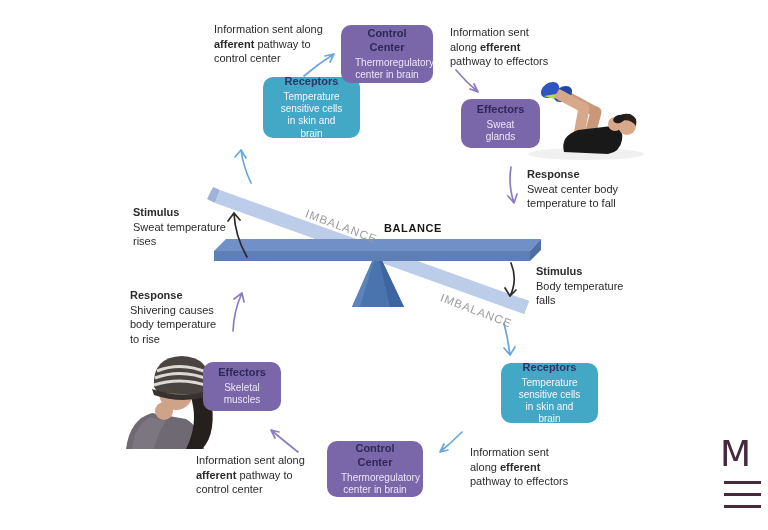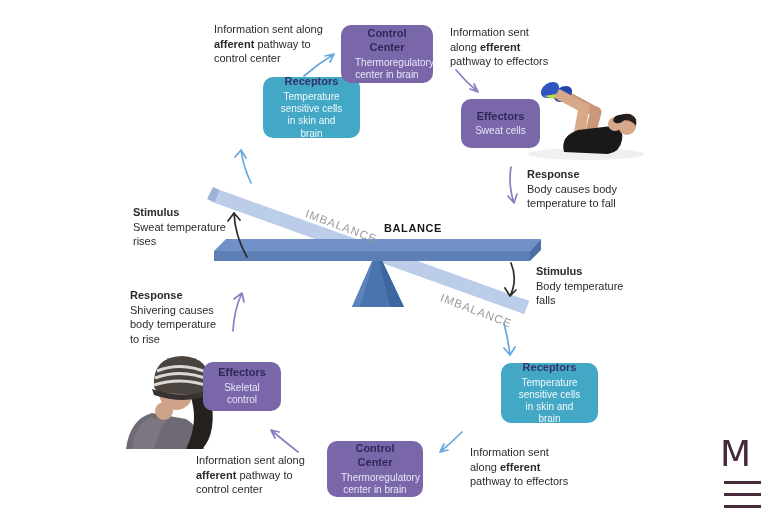"Sweat cells" span.b { text: cells -> glands }
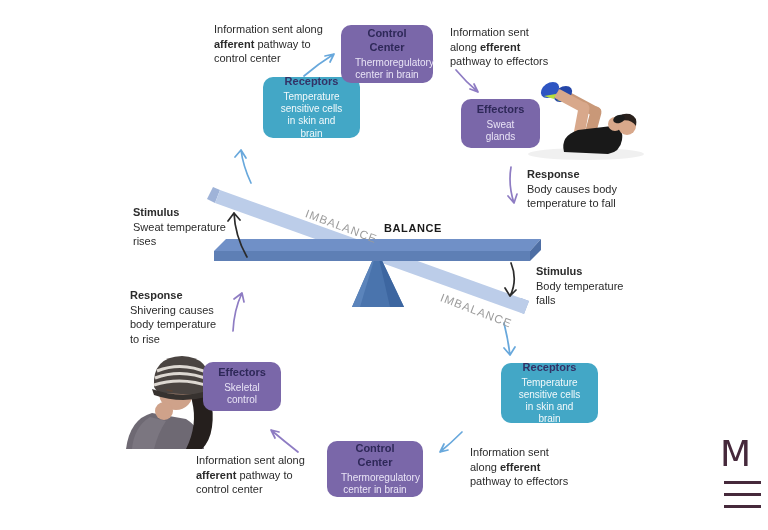"Body causes body temperature to" span { text: Body causes -> Sweat center }
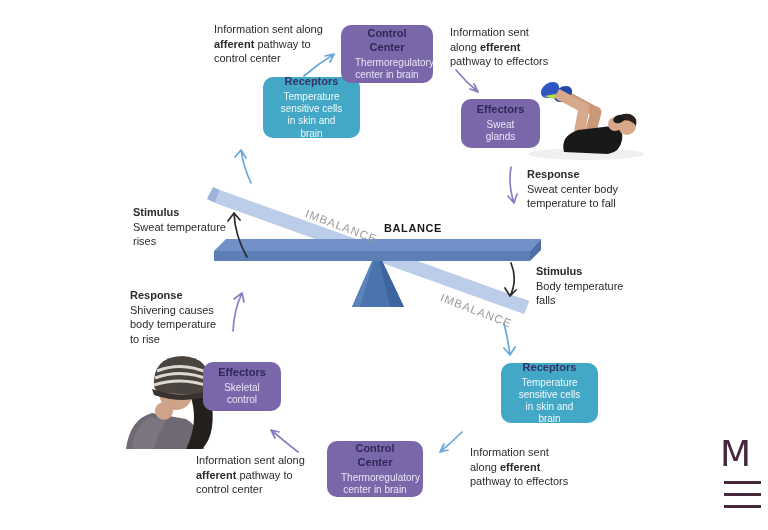"Skeletal control" span.b { text: control -> muscles }
